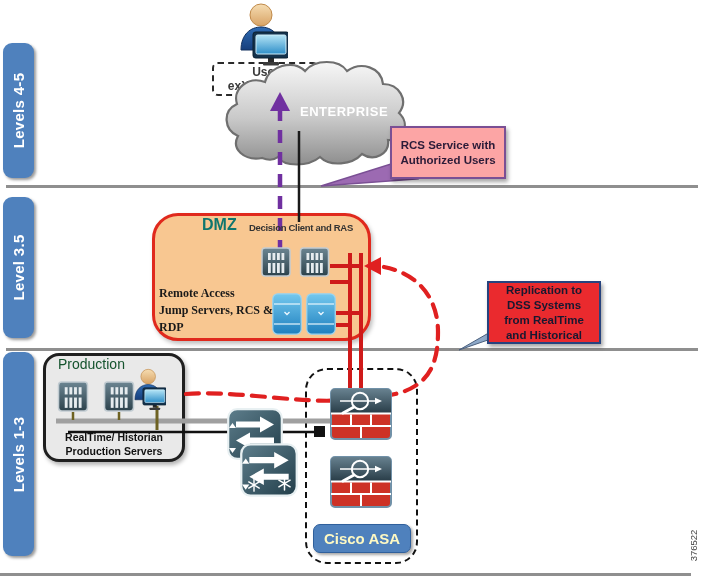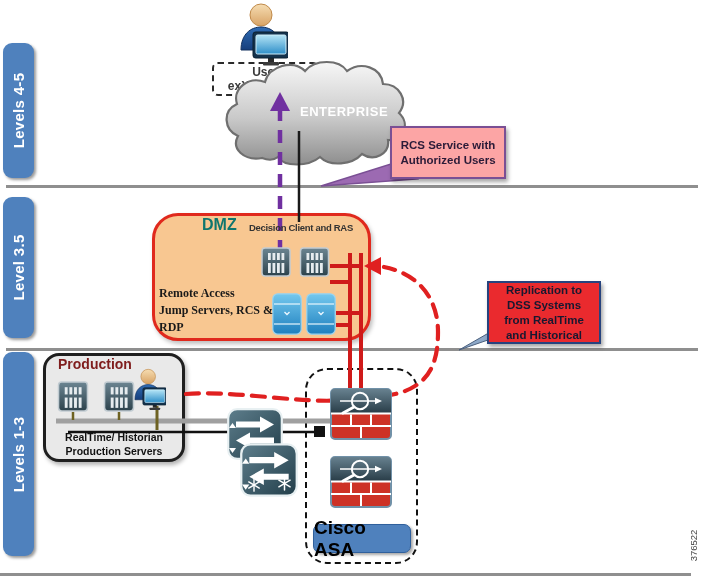"Production" .prod-title { color: #7f1d1d -> #14532d; font-weight: 700 -> 400 }
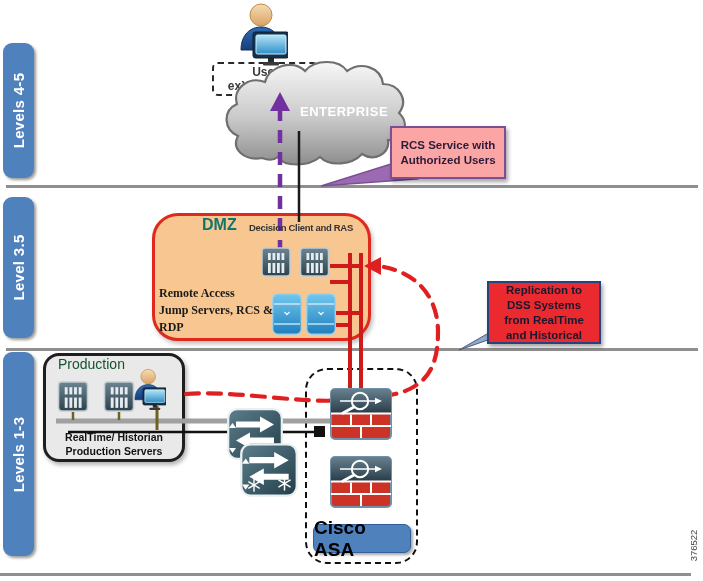"Cisco ASA" .asa-label { color: #000000 -> #fef9c3; font-size: 19px -> 15px }
